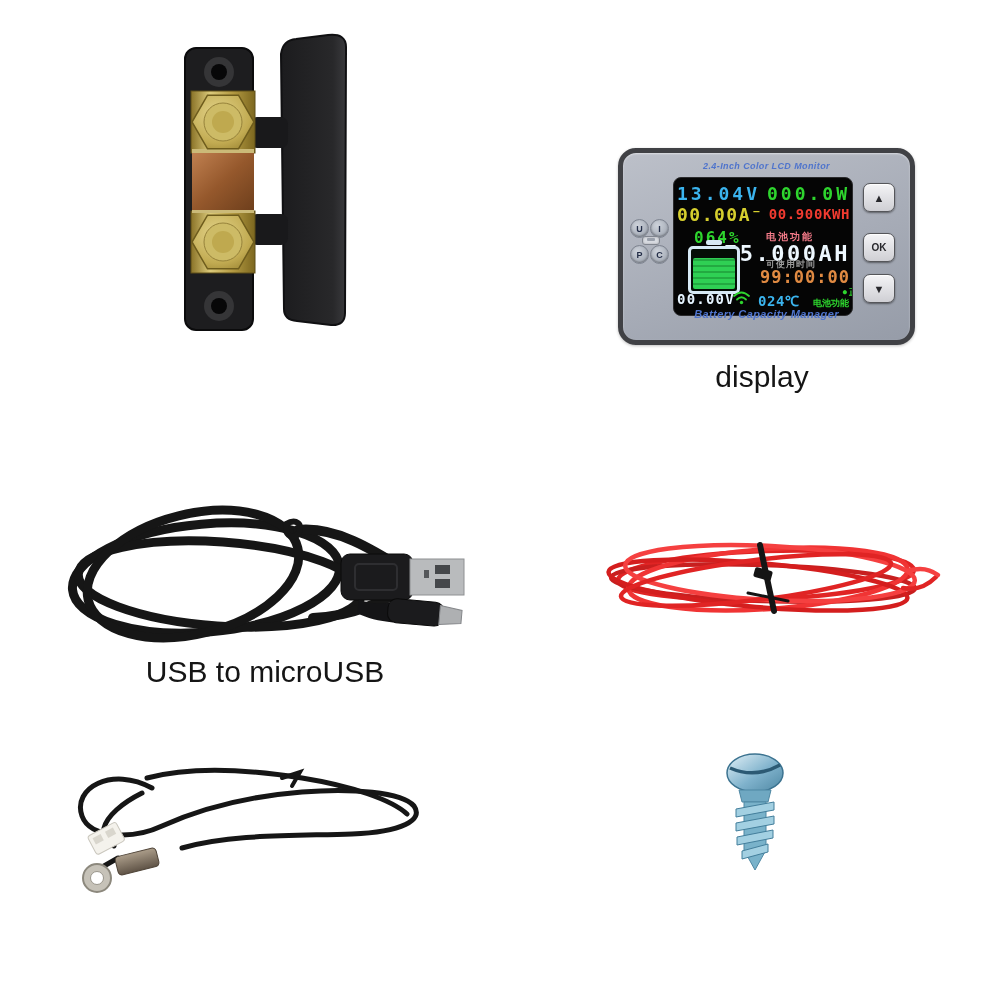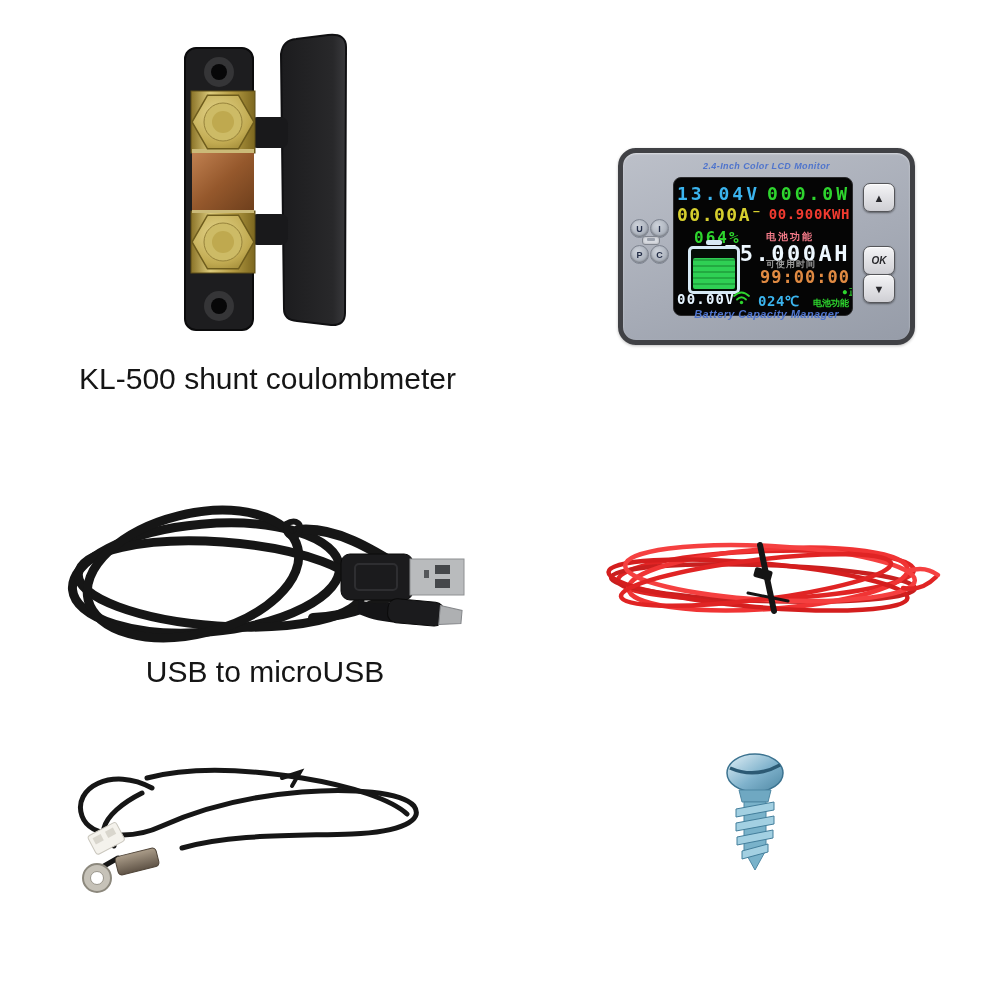"OK" .nav-ok { font-style: italic -> none; top: 93px -> 80px }
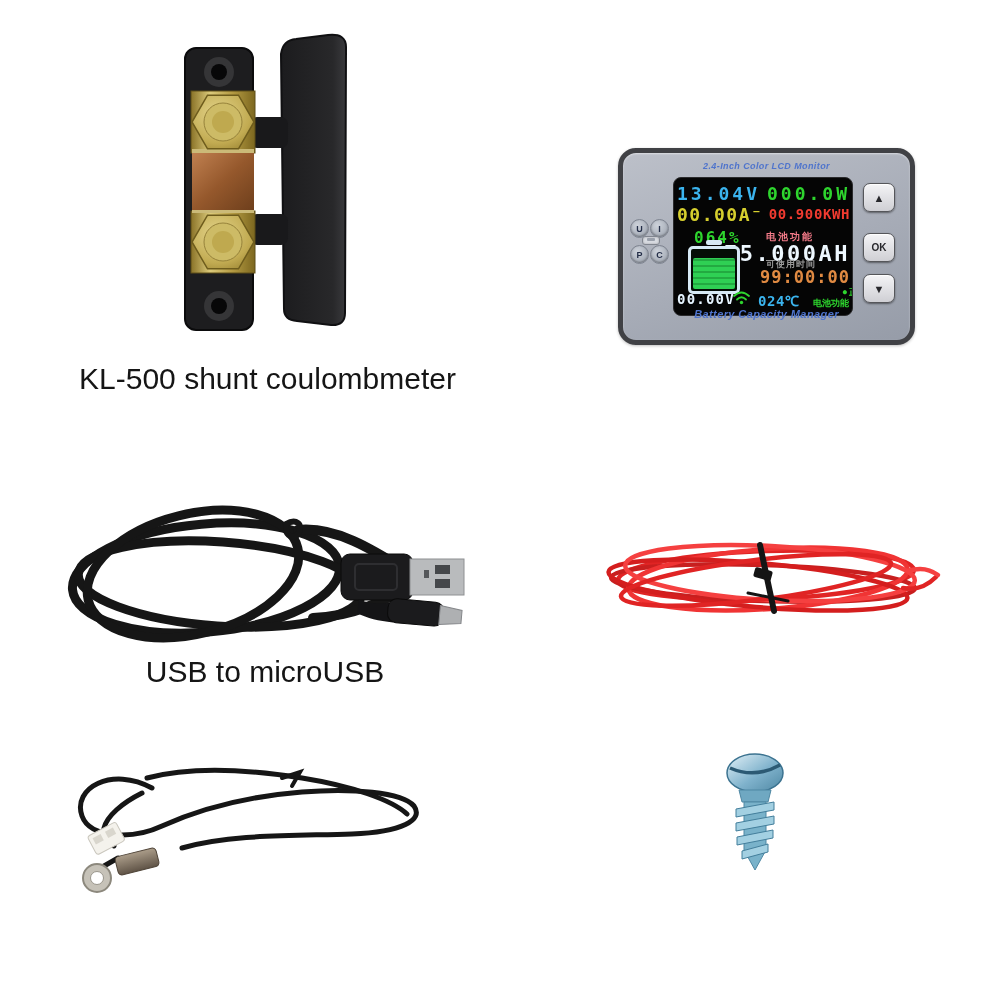"KL-500 shunt coulombmeter" div.caption { html: <div>KL-500 shunt coulombmeter</div> -> none }
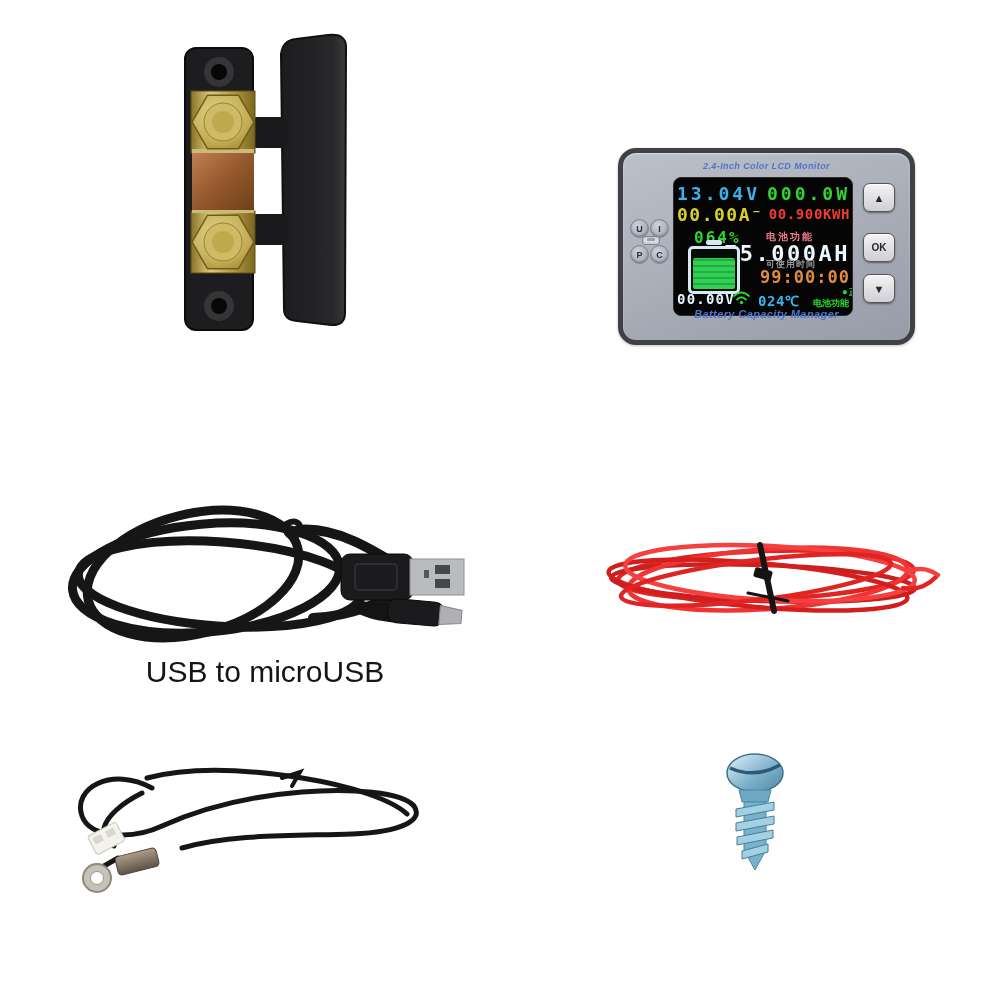"display" div.caption { html: none -> <div>display</div> }
